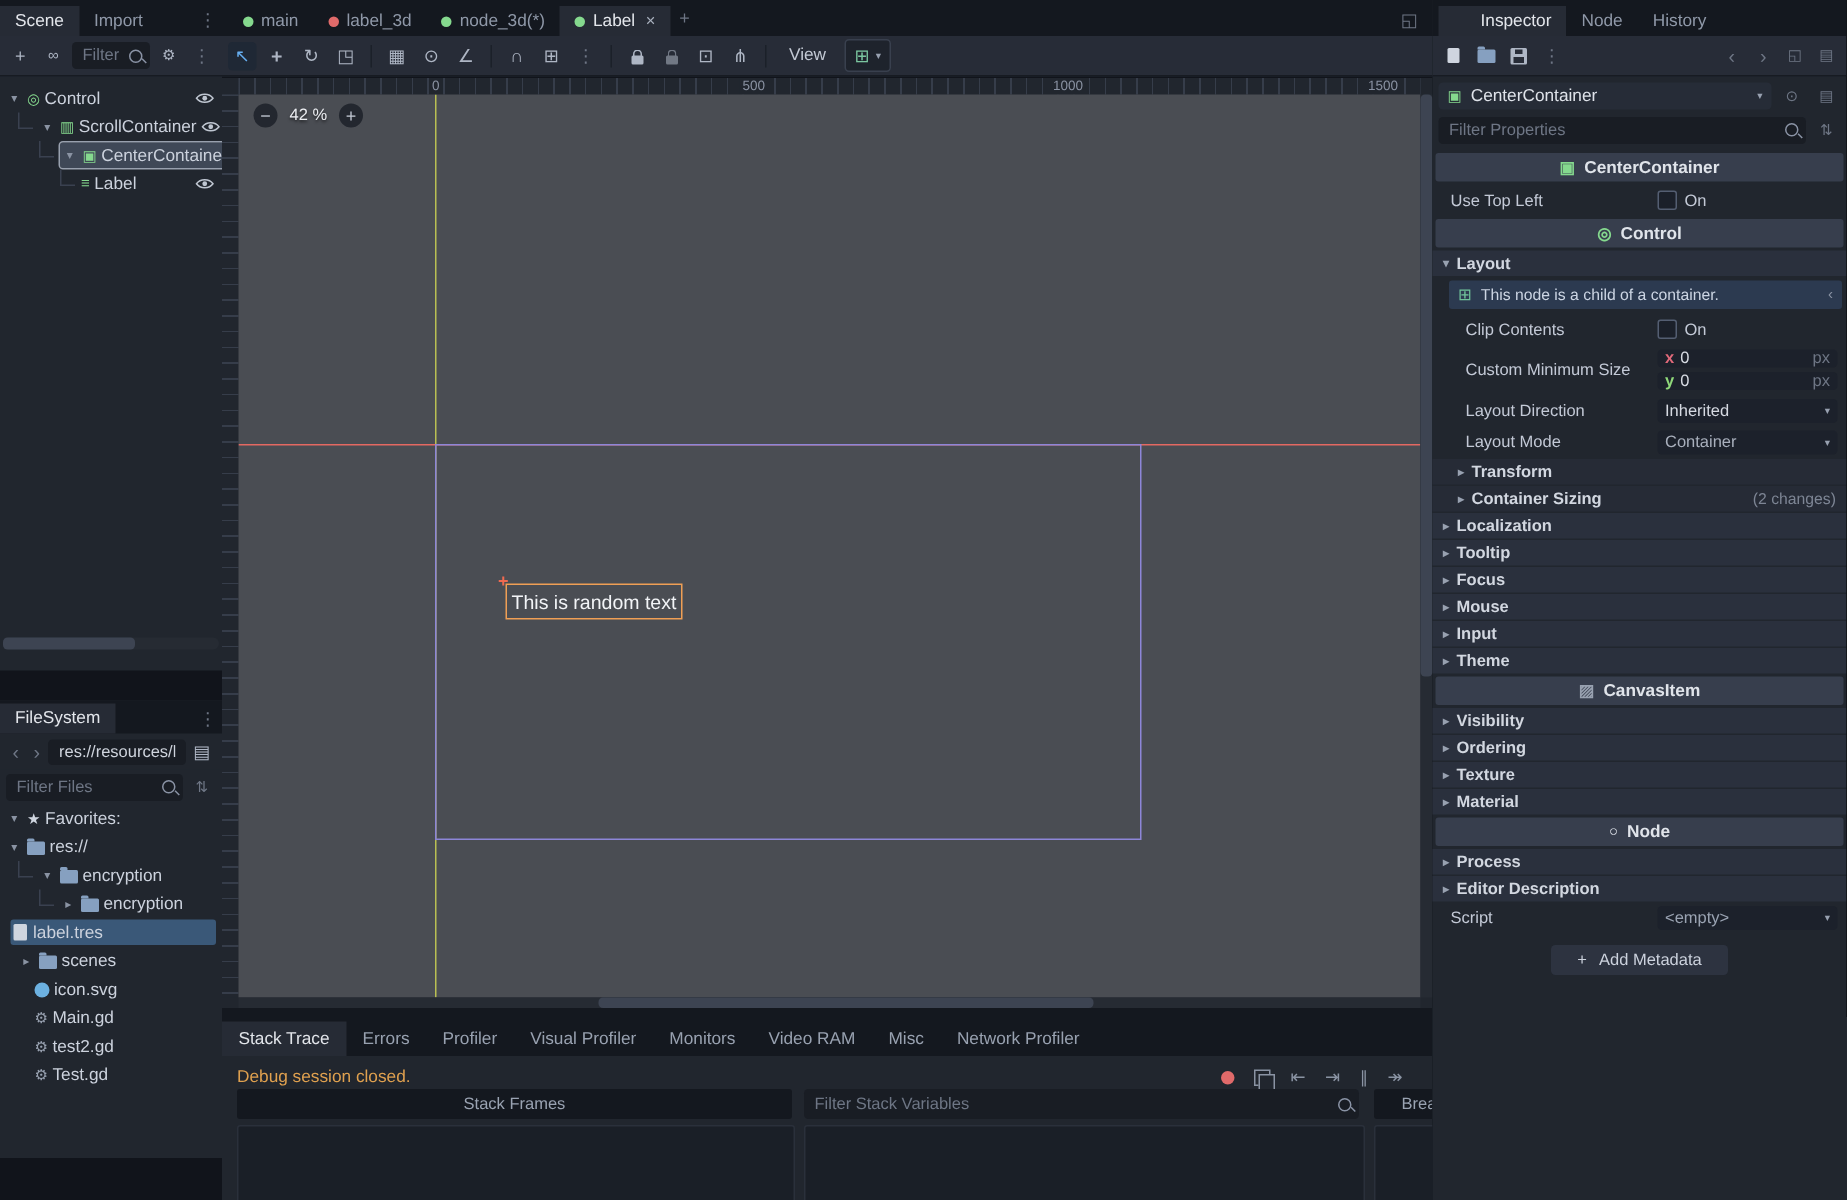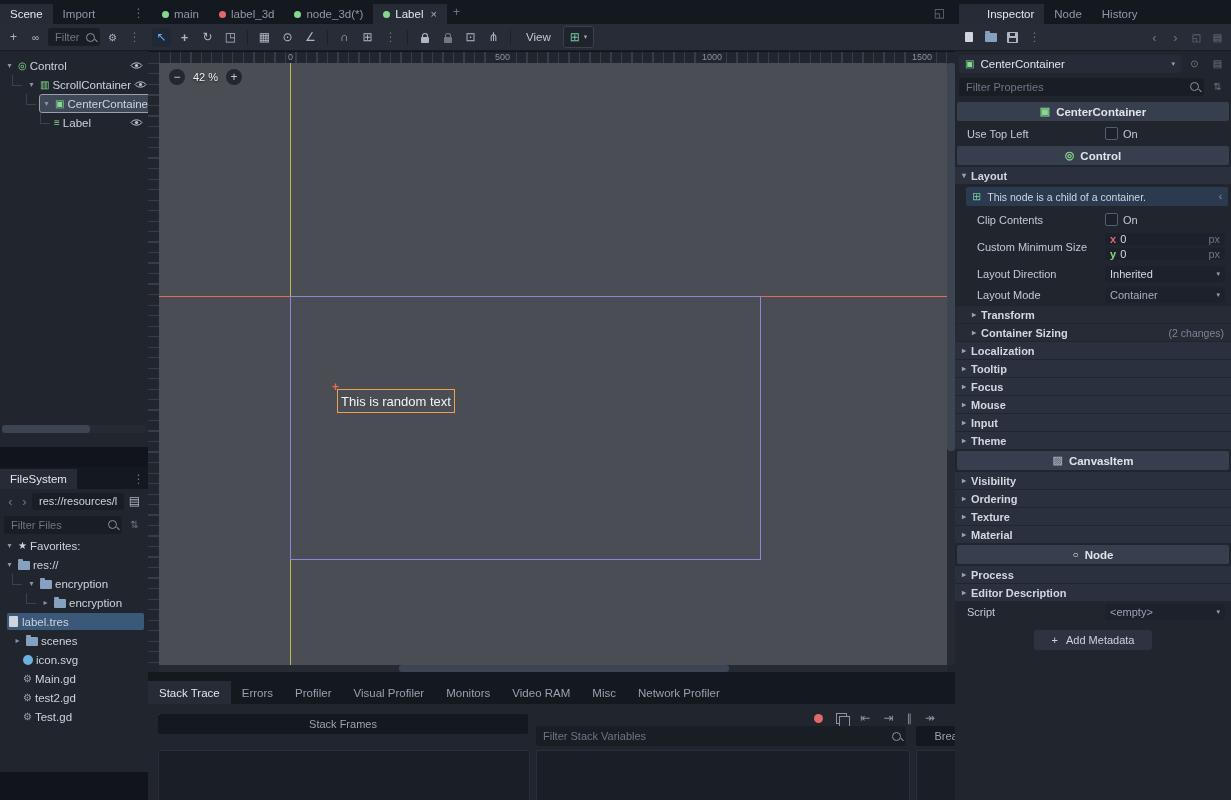"Stack Frames" div.abs { top: 42px -> 54px }
